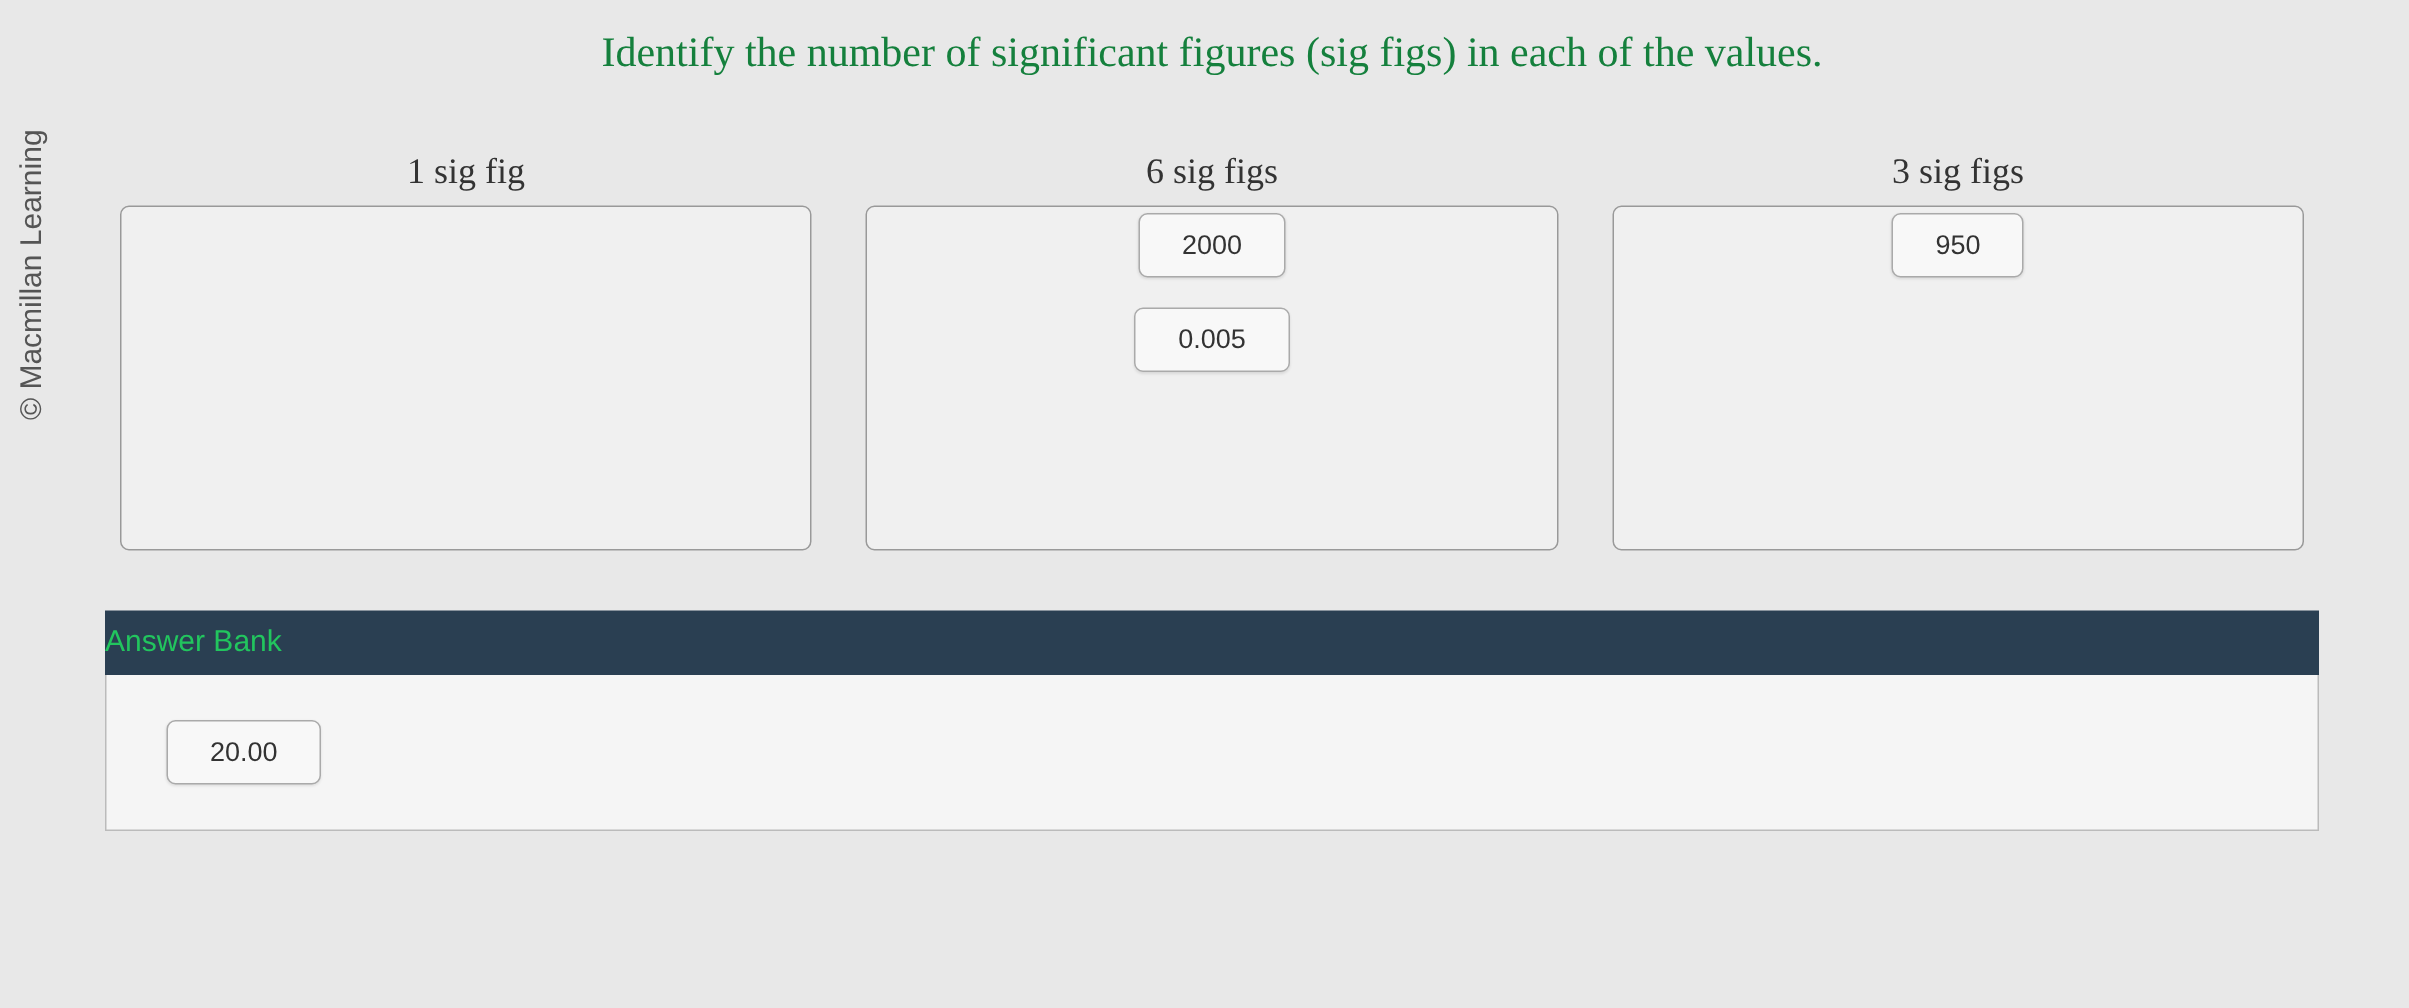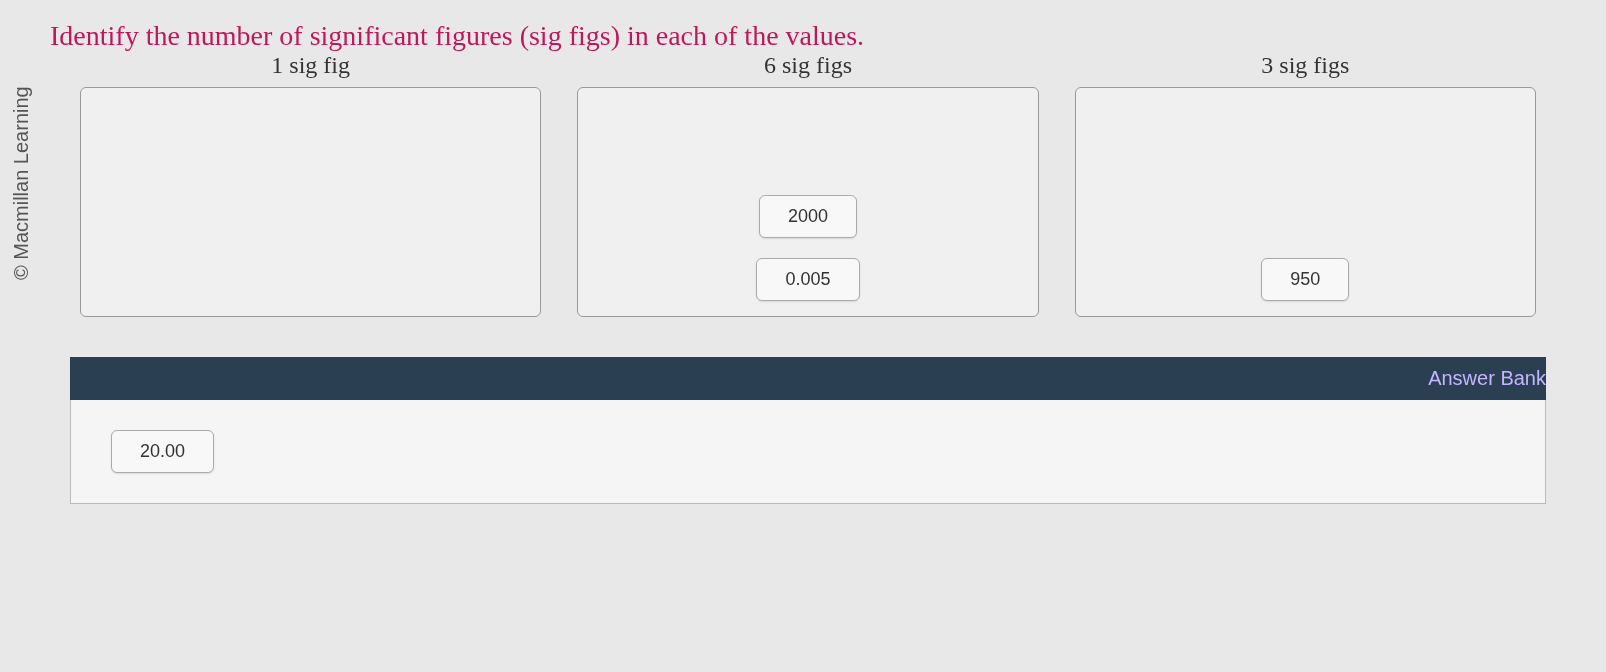"Identify the number of significant" .instruction { color: #be185d -> #15803d; margin-bottom: none -> 50px; text-align: none -> center }
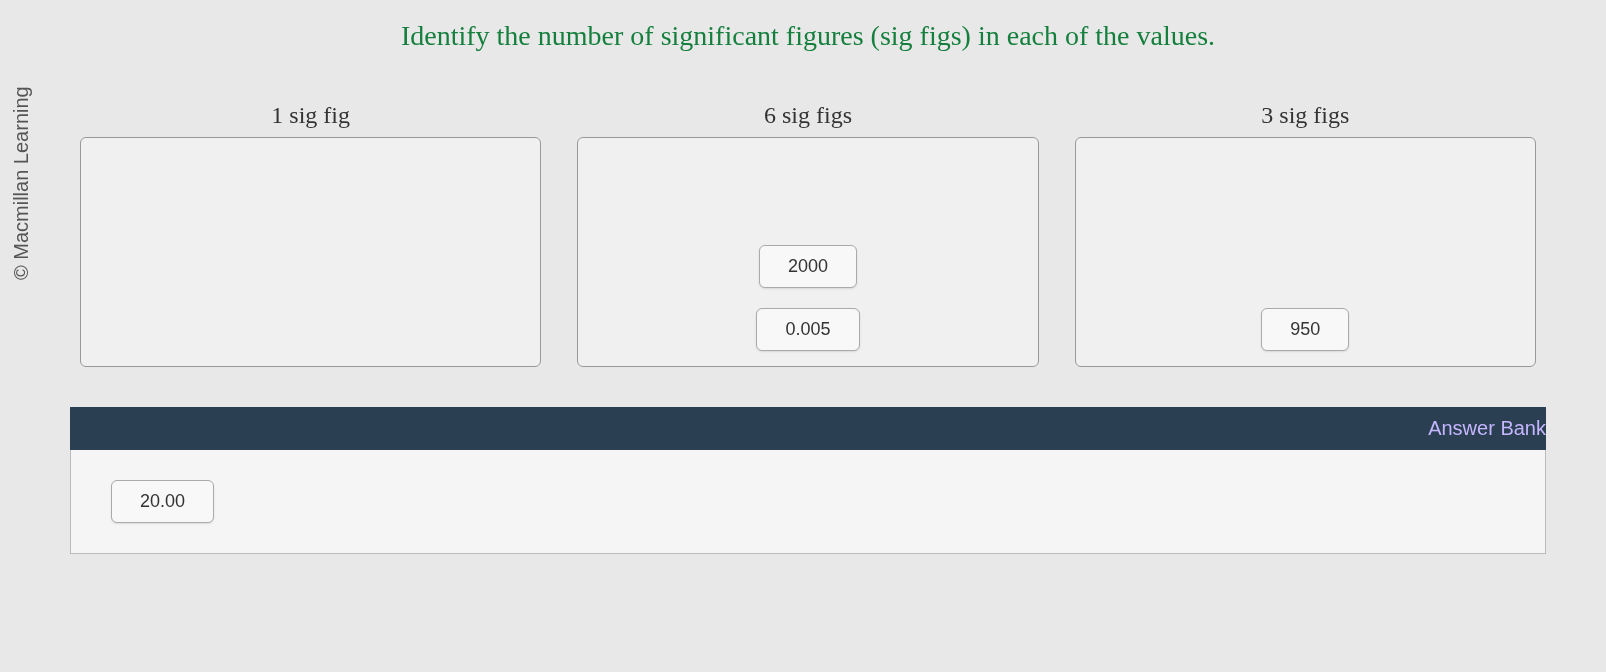"2000" .drop-zone { justify-content: flex-end -> flex-start; padding: 15px -> 4px }
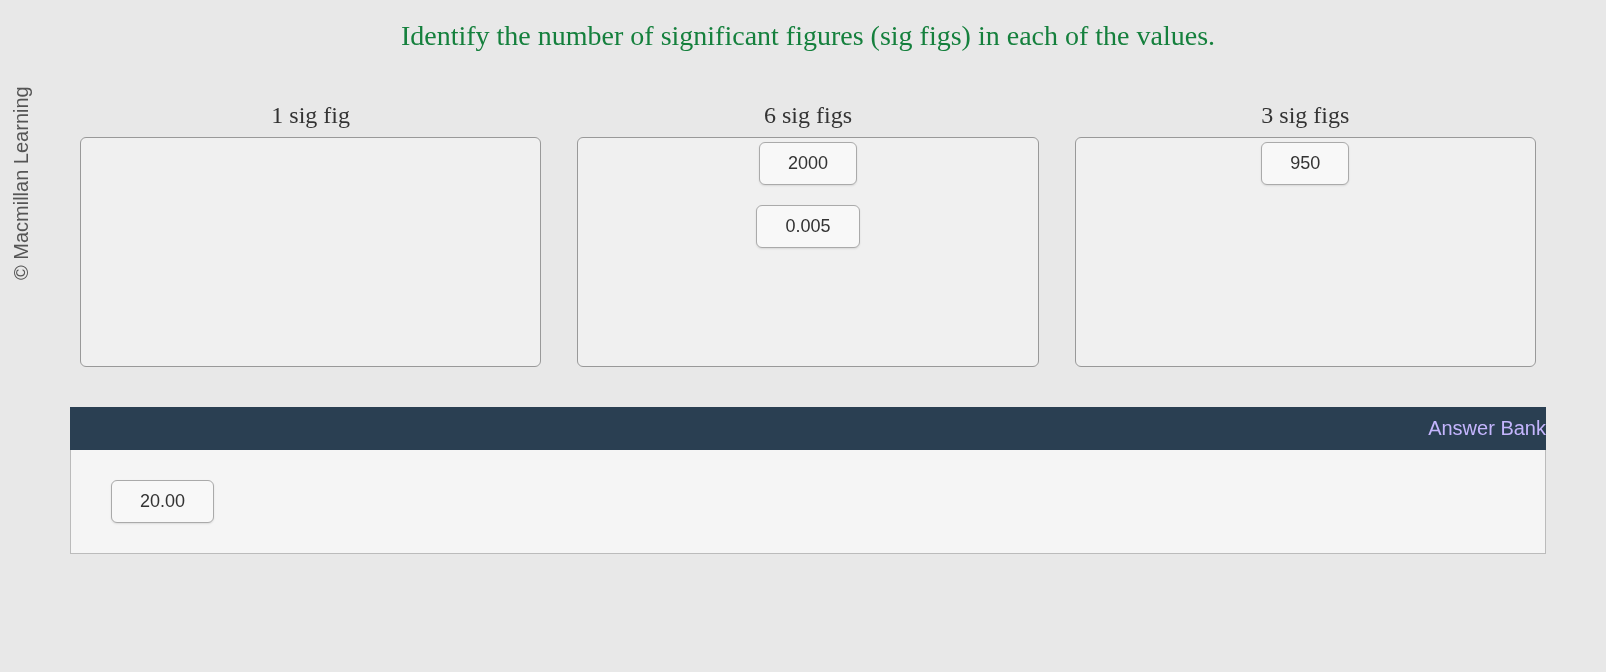"Answer Bank" .answer-bank-header { color: #c4b5fd -> #22c55e; text-align: right -> left }
